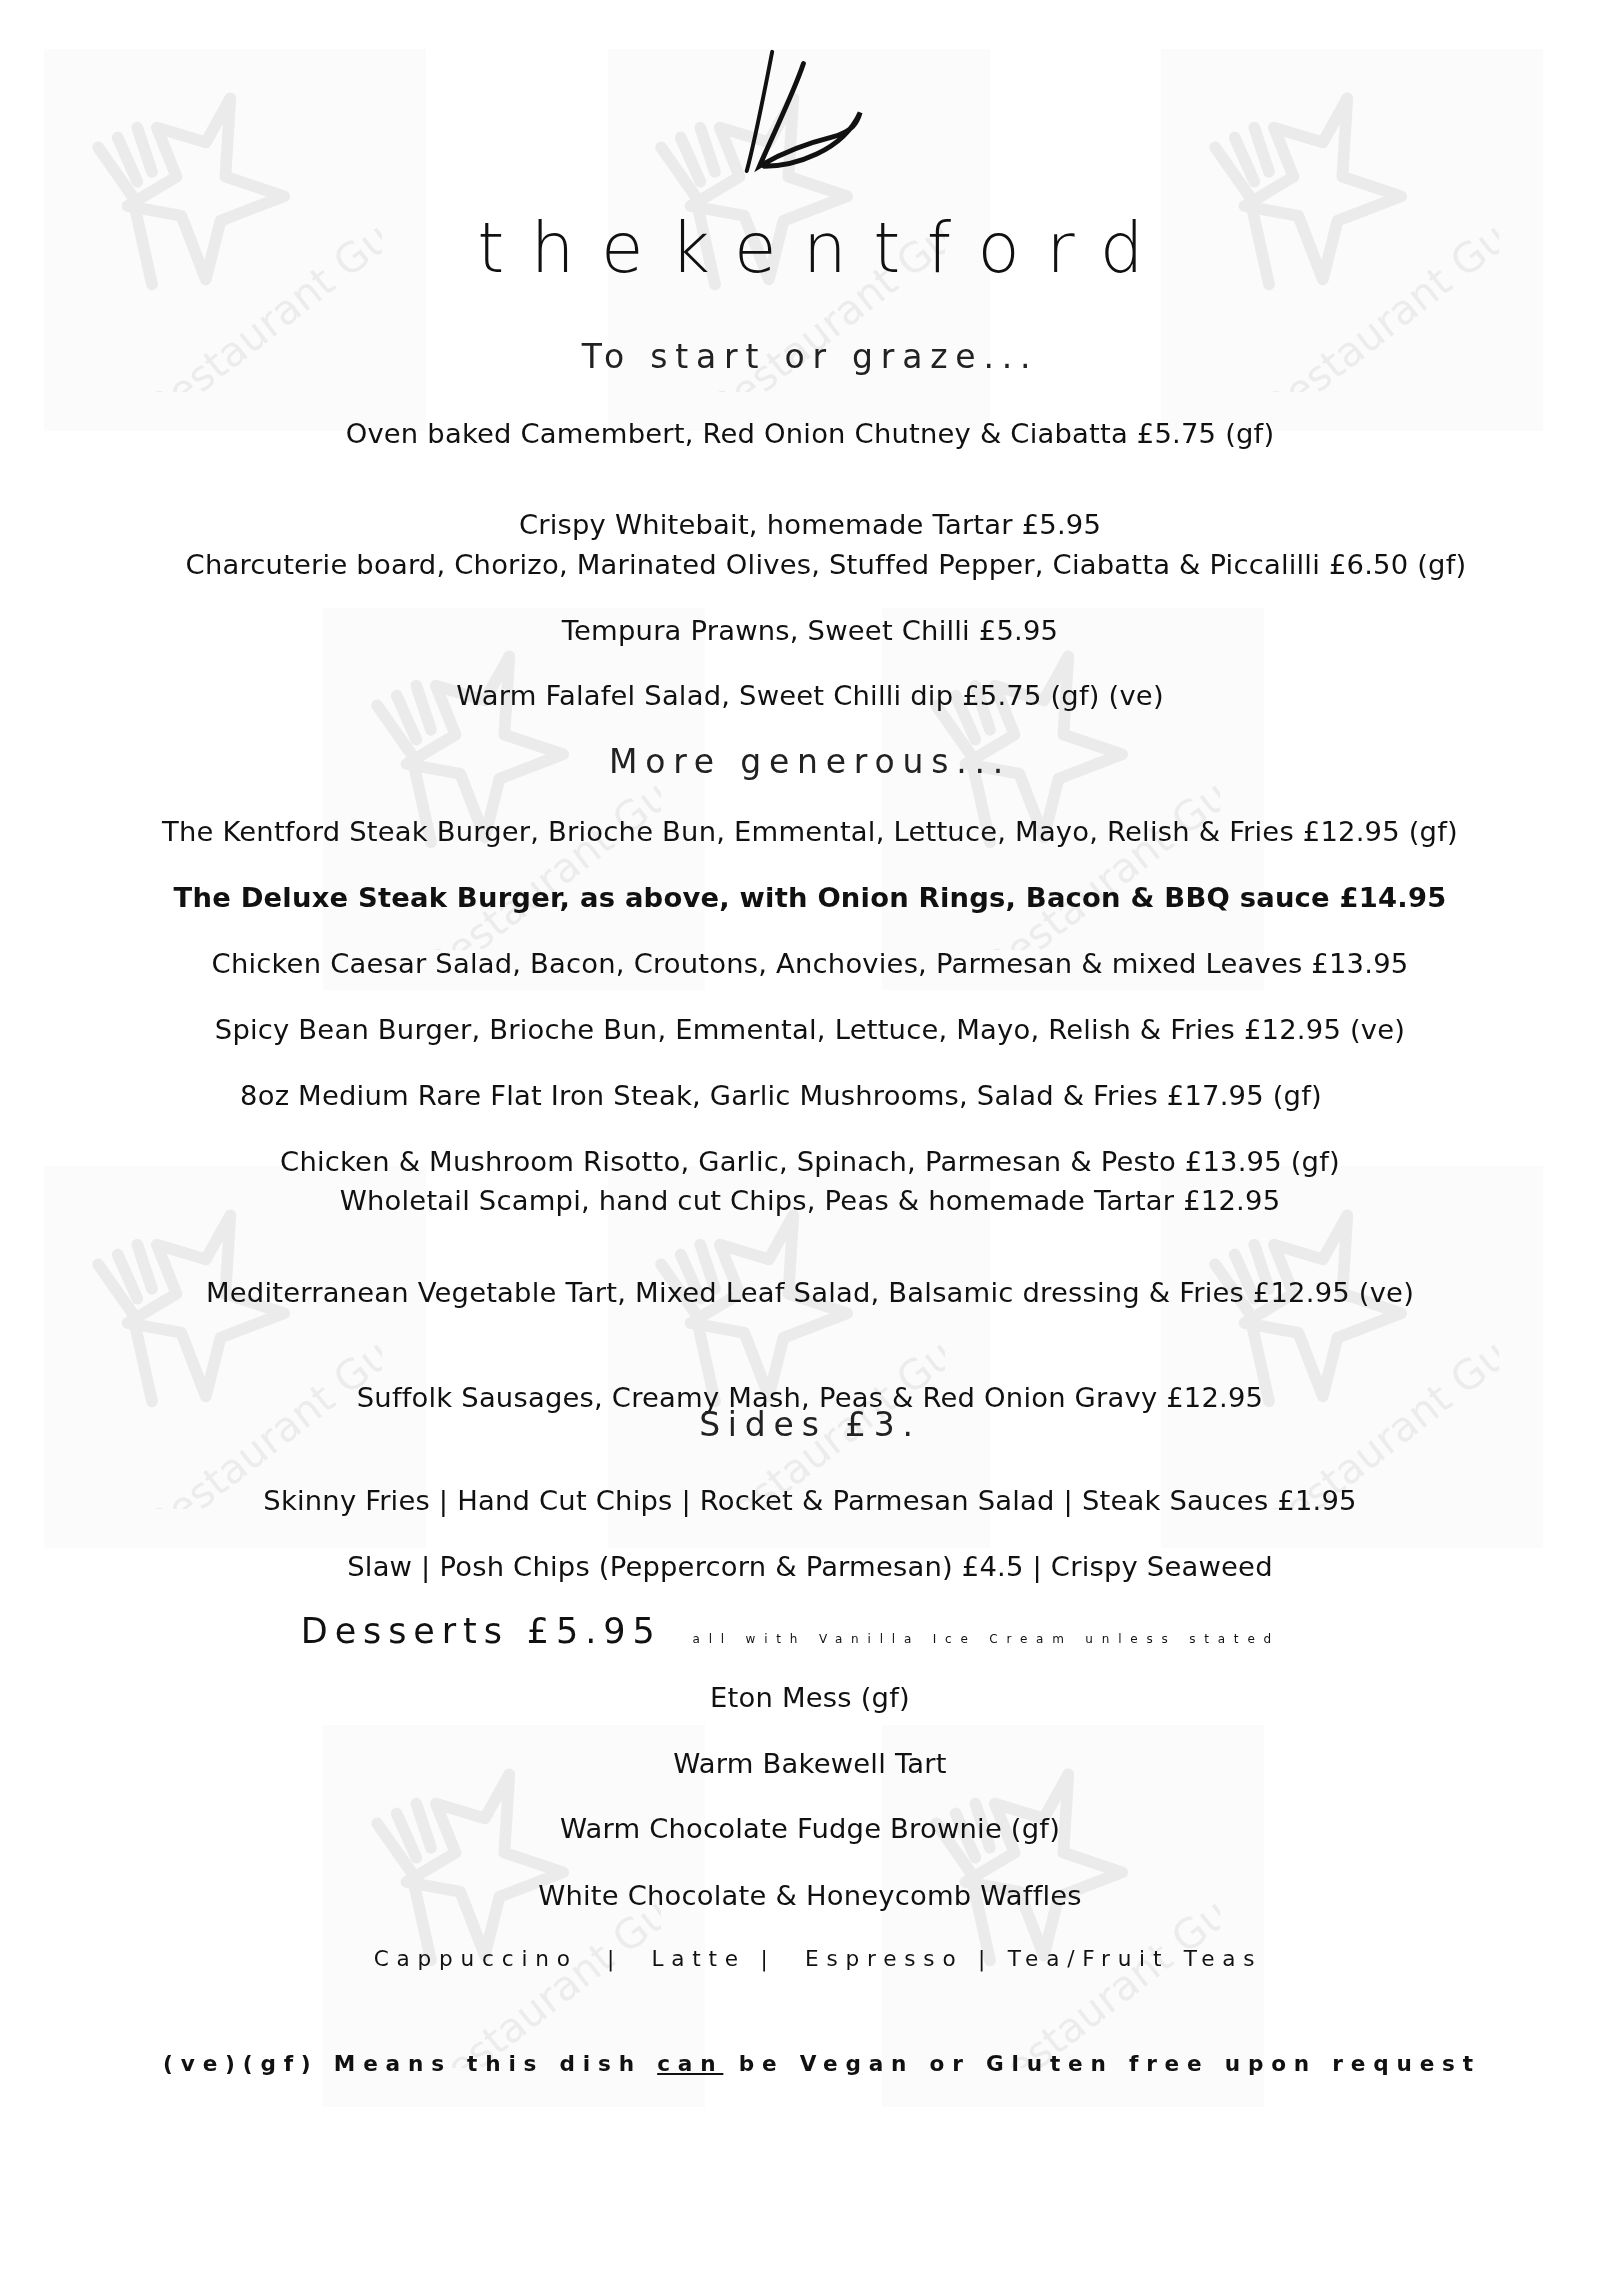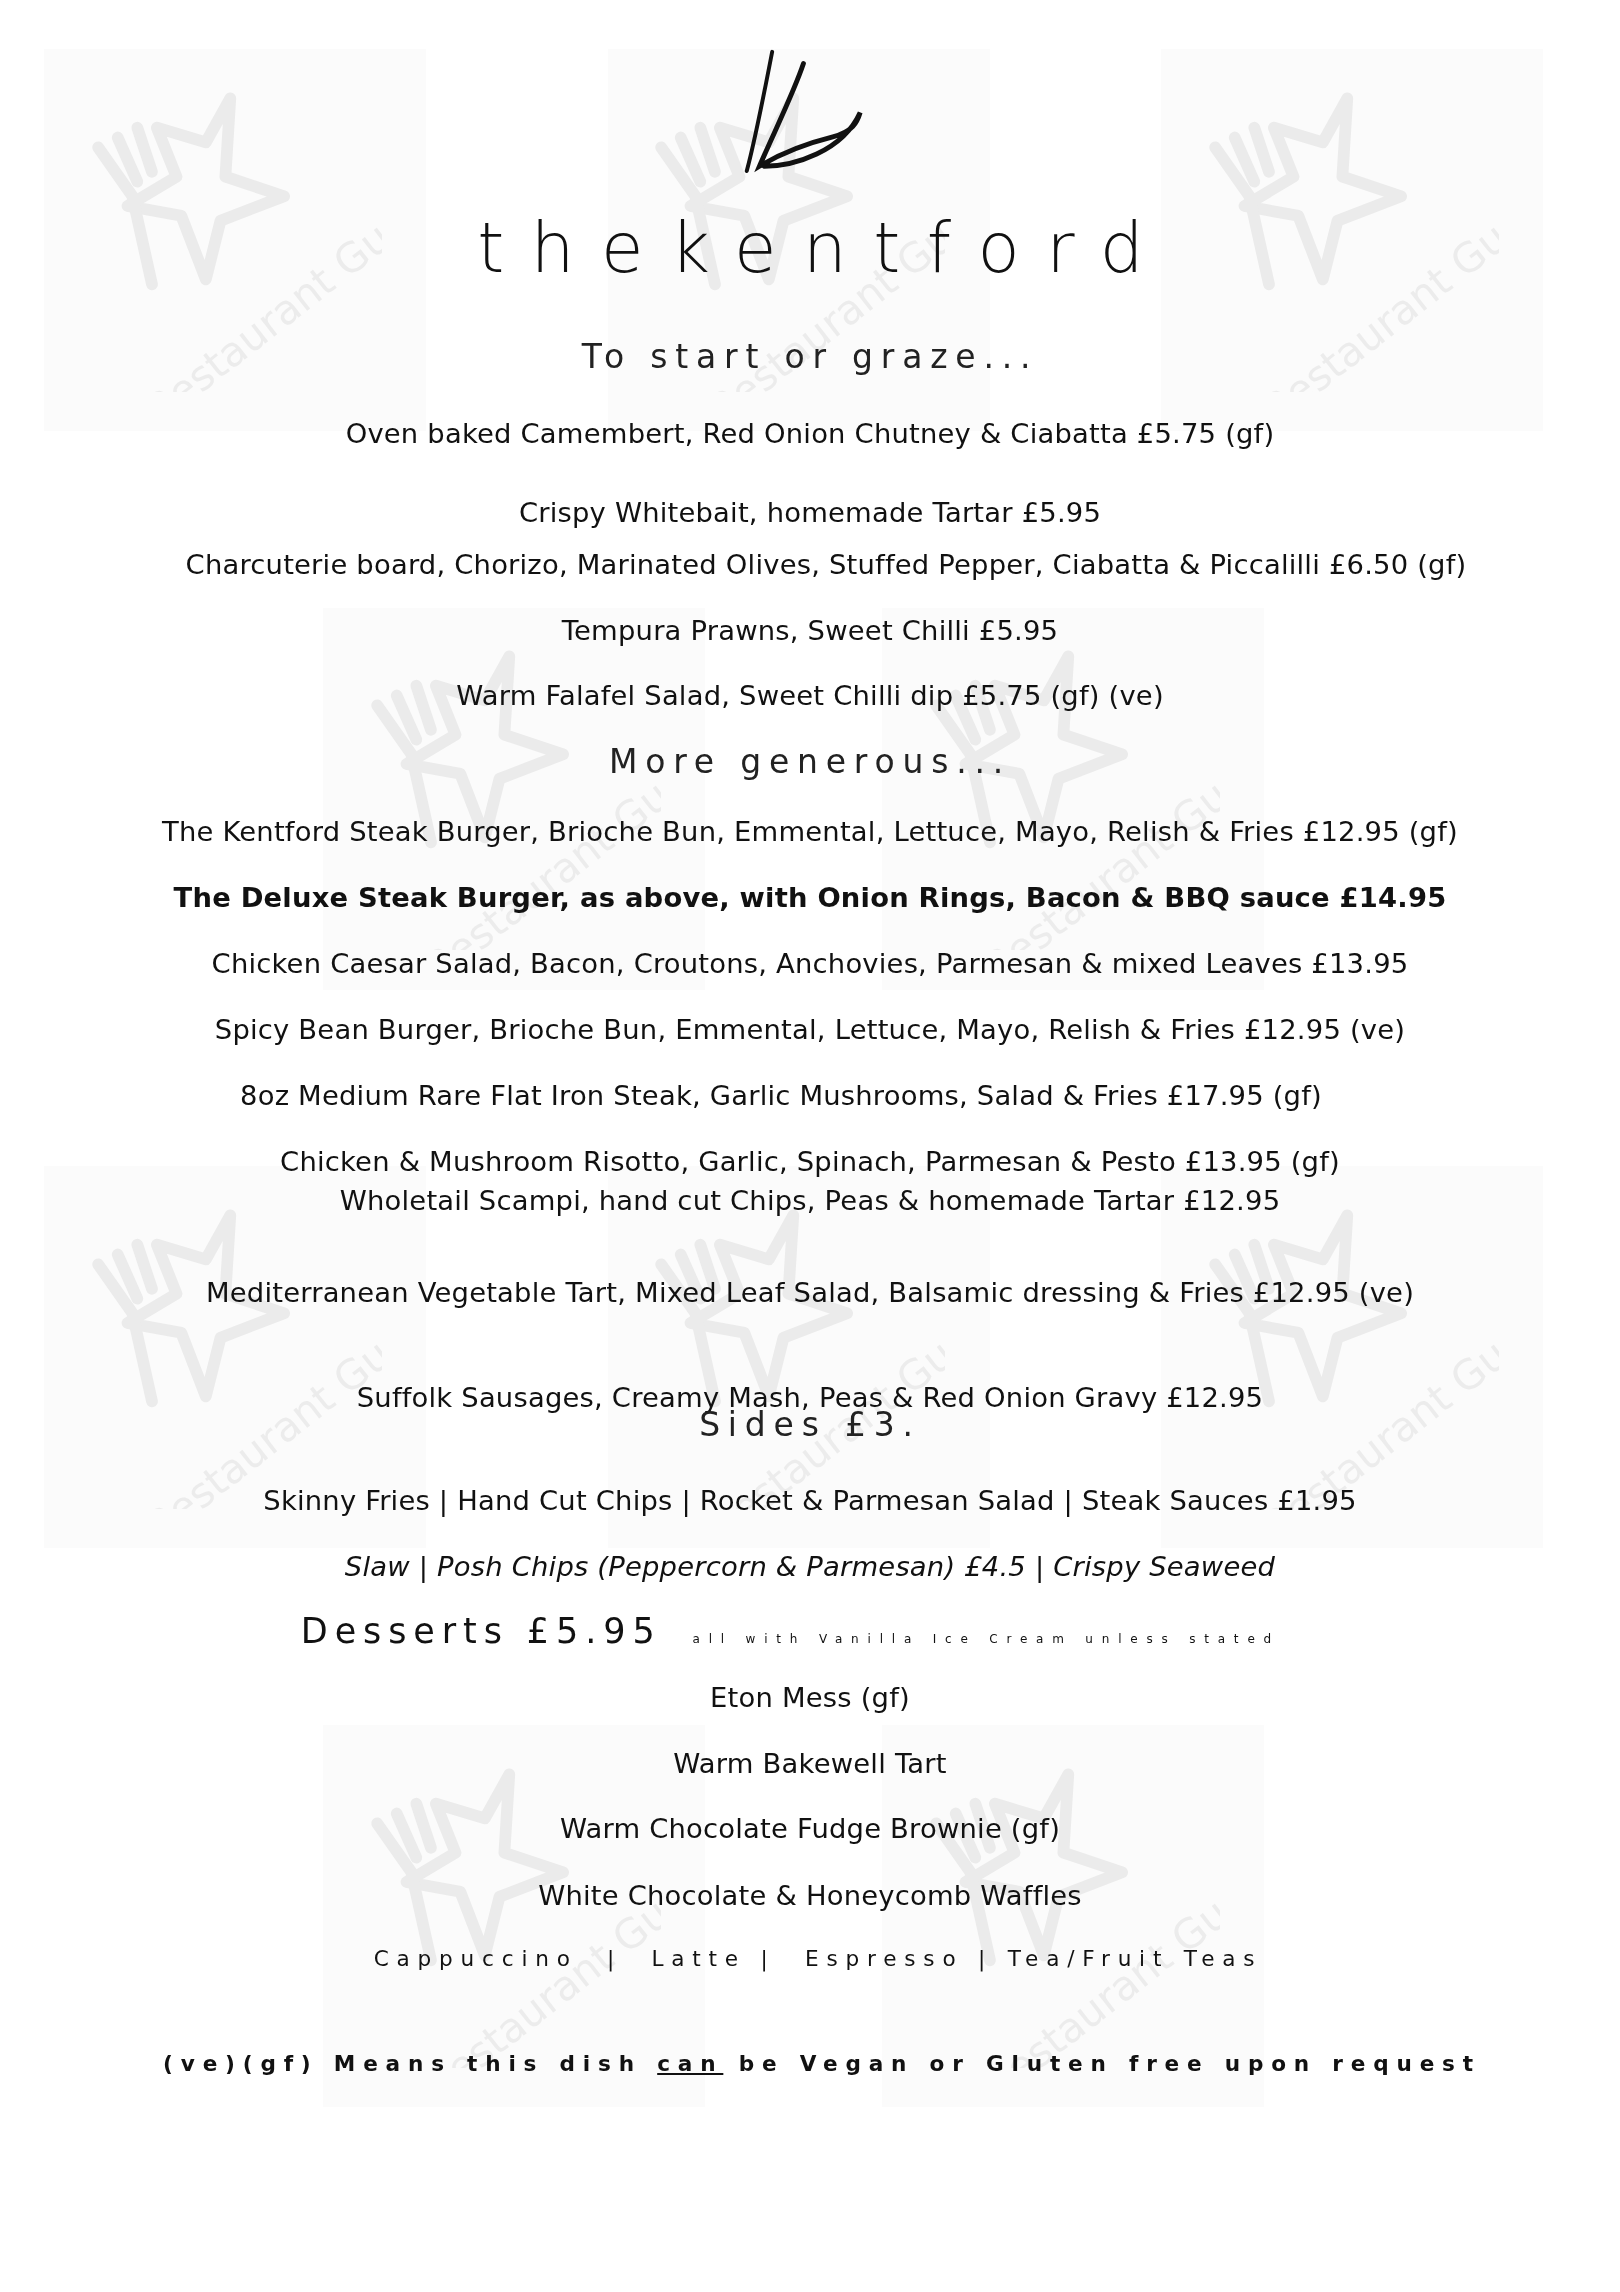"Crispy Whitebait, homemade Tartar £5.95" div.line { top: 496px -> 508px }
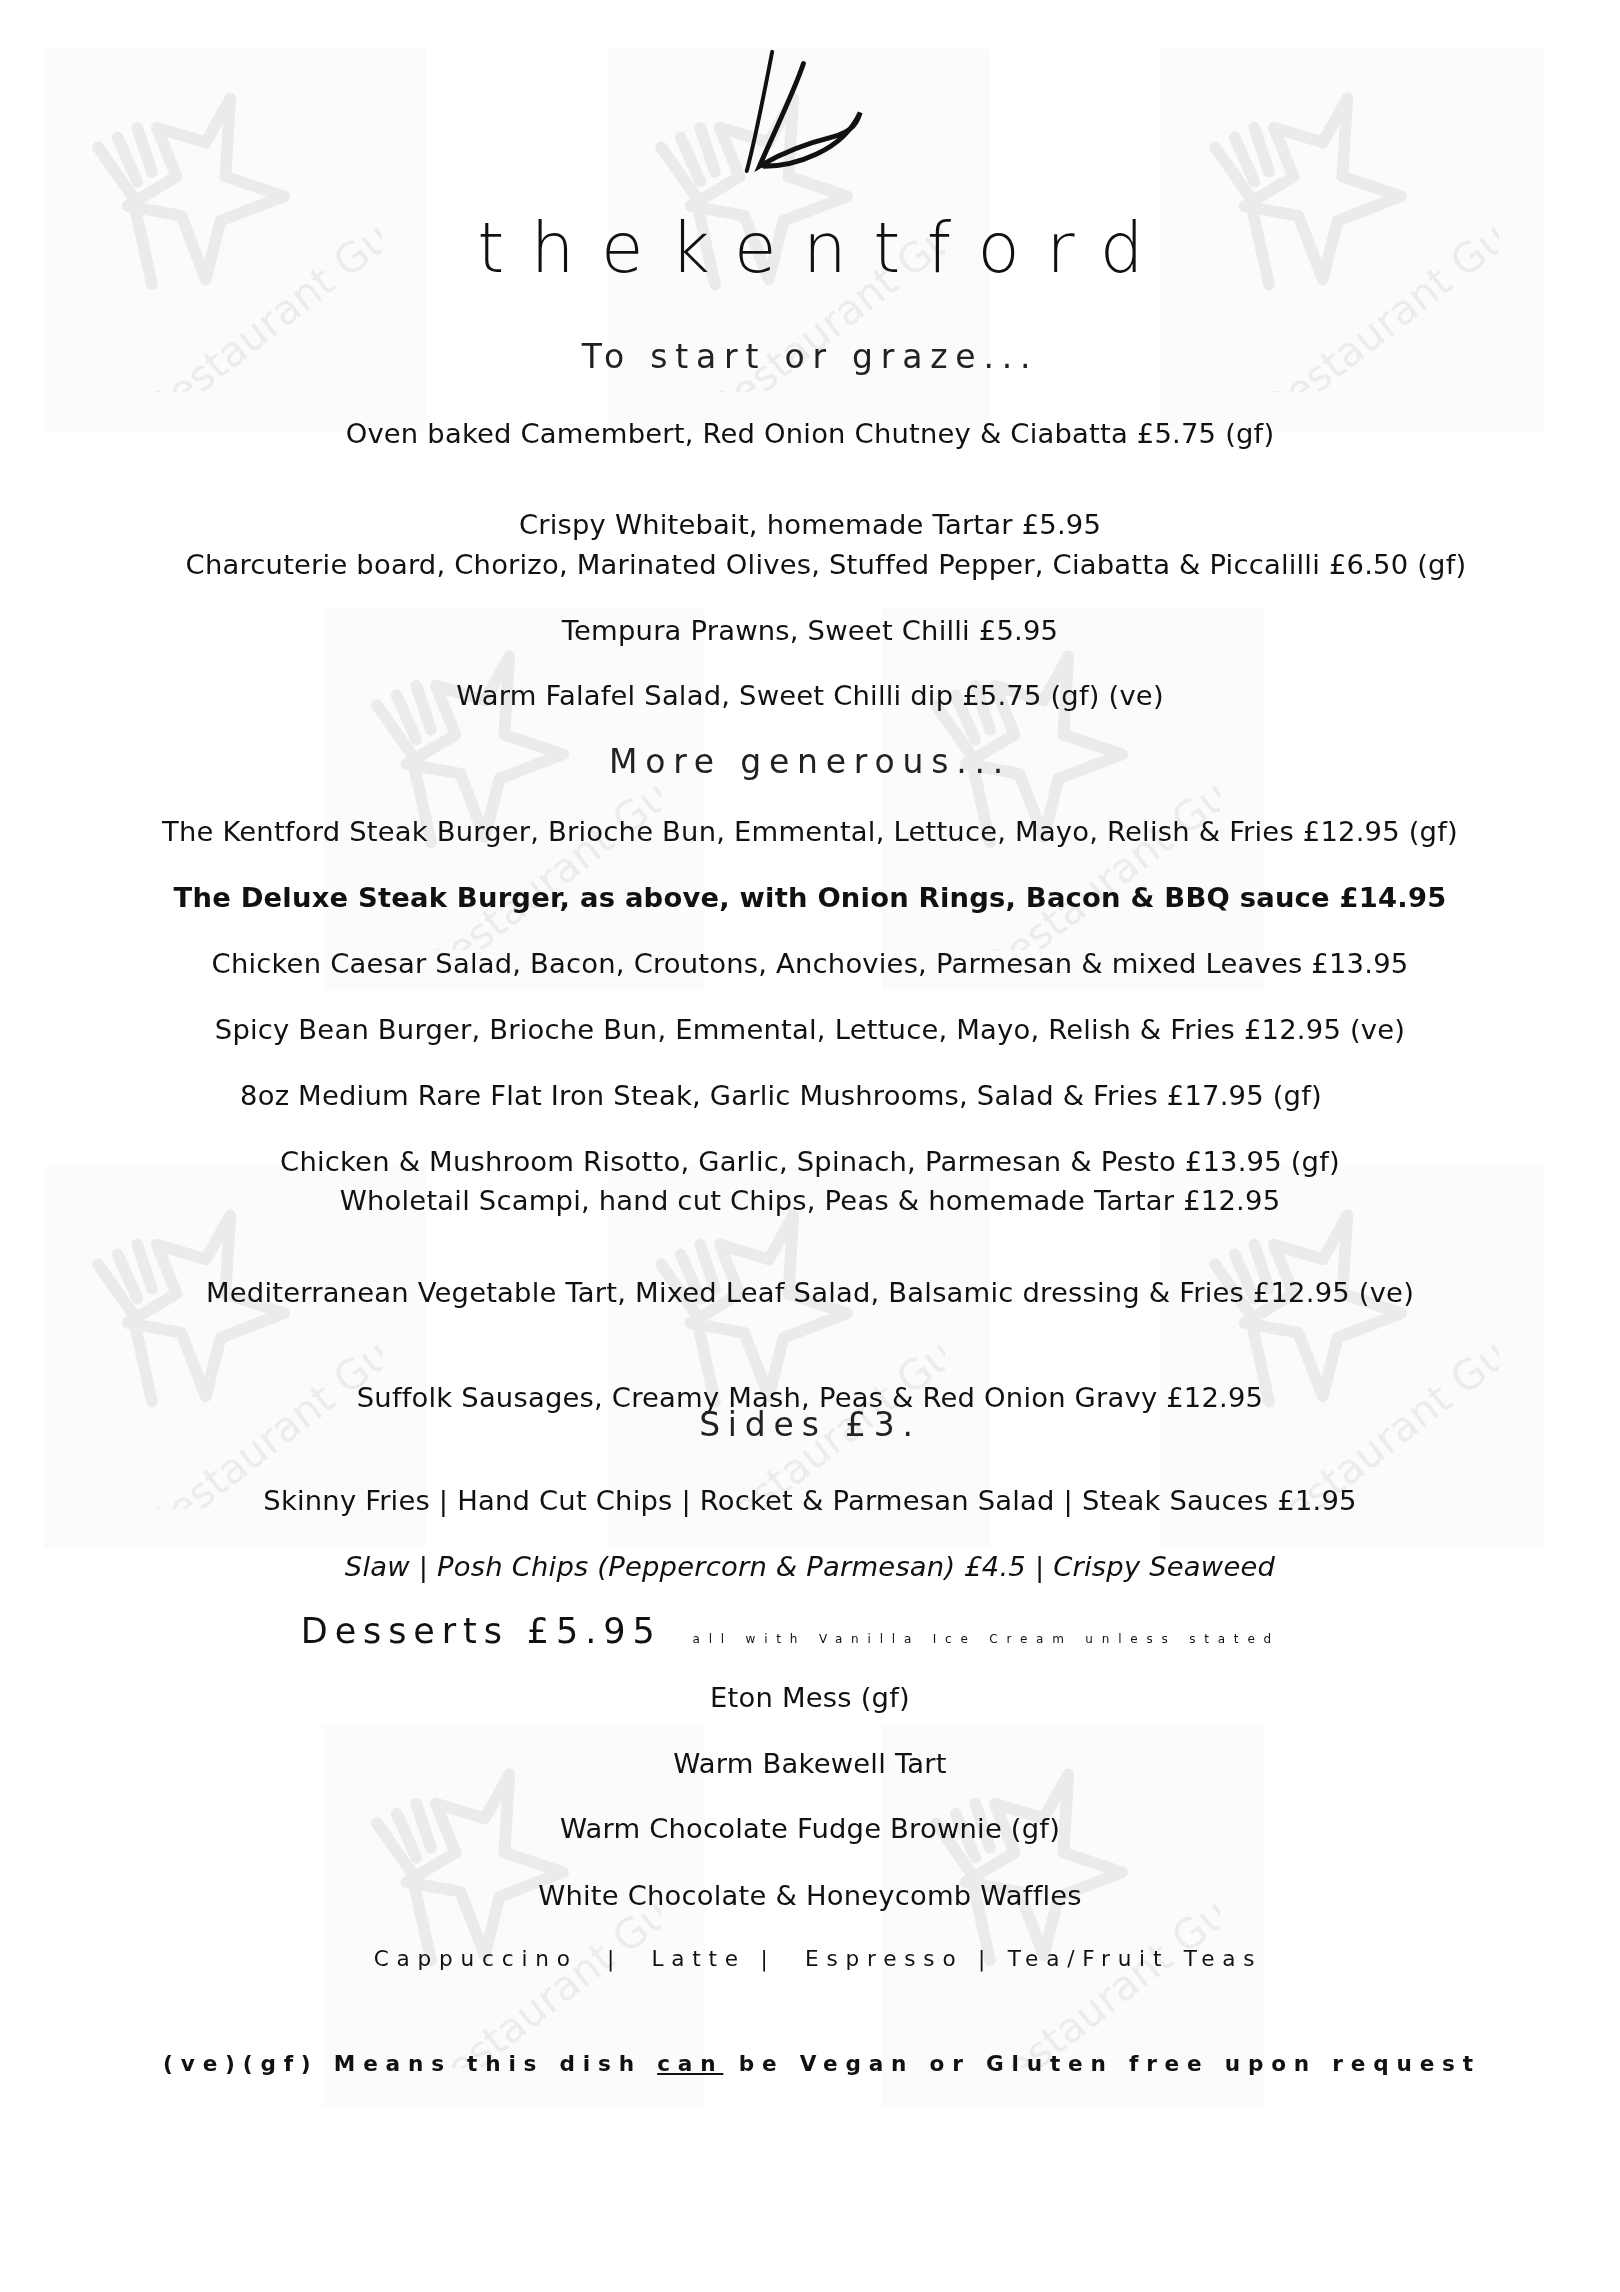"Slaw | Posh Chips (Peppercorn" div.line { font-style: italic -> none }
